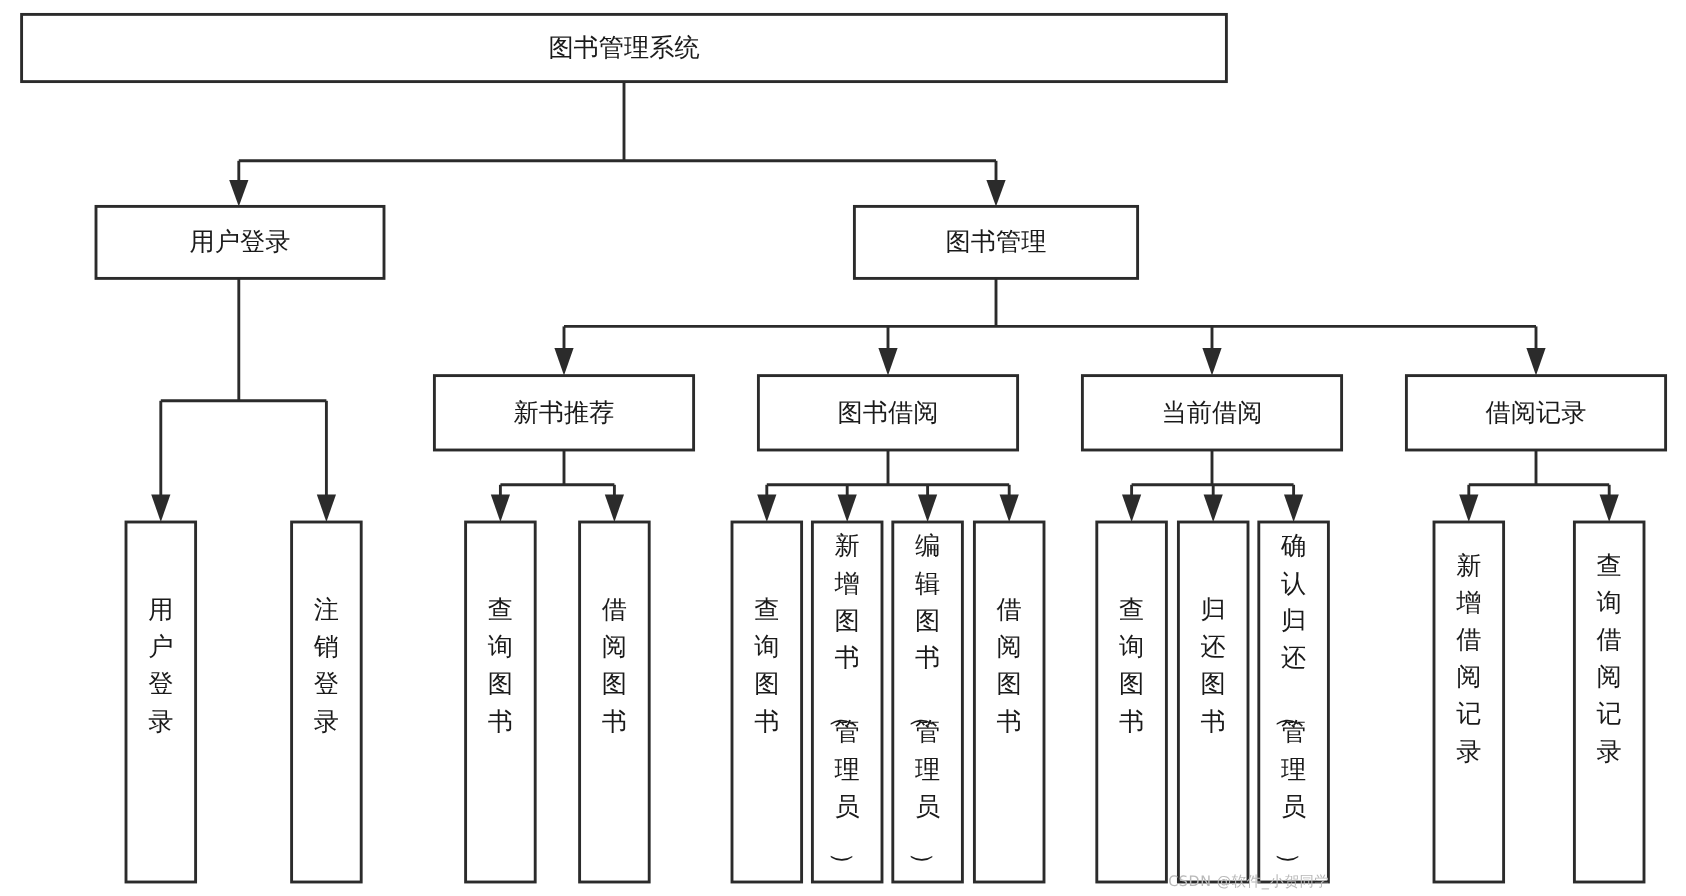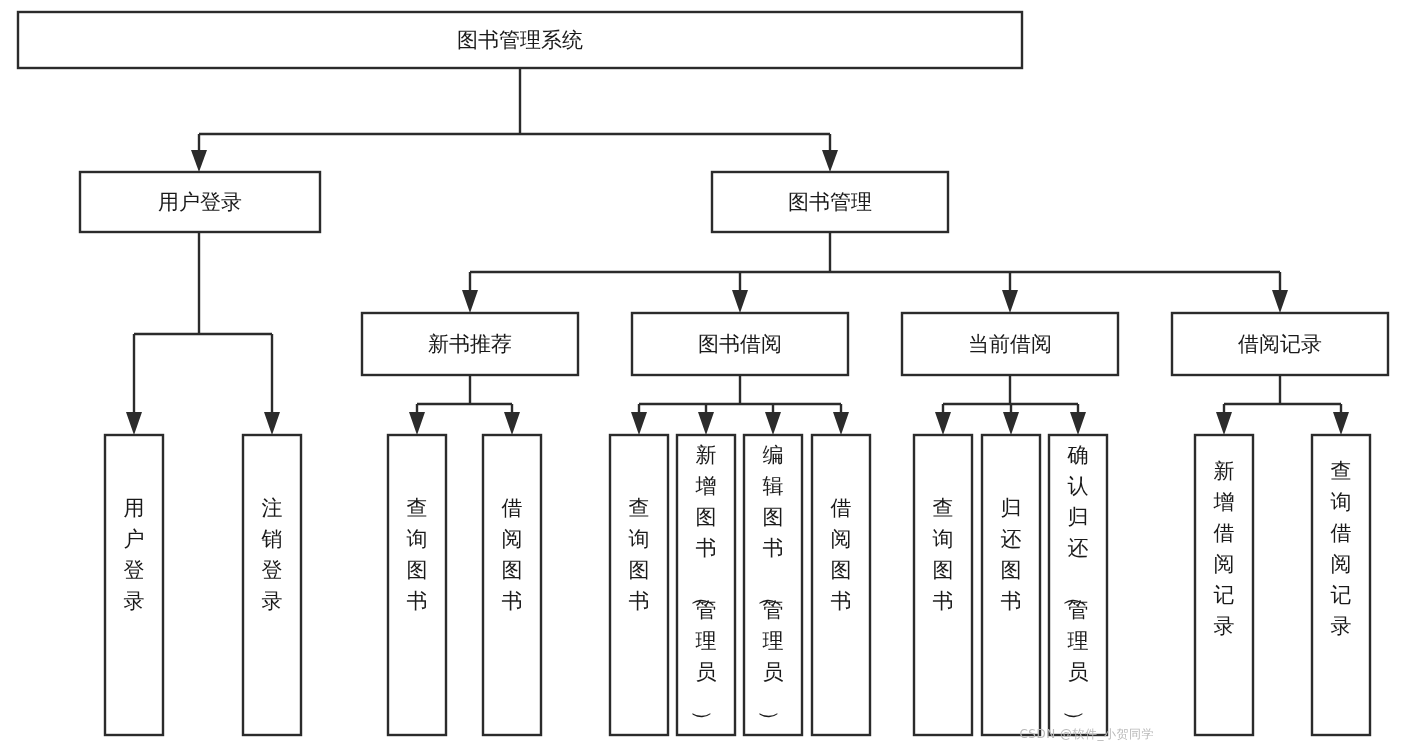"图书管理系统" #diagram-root { padding-left: 46px -> none }
